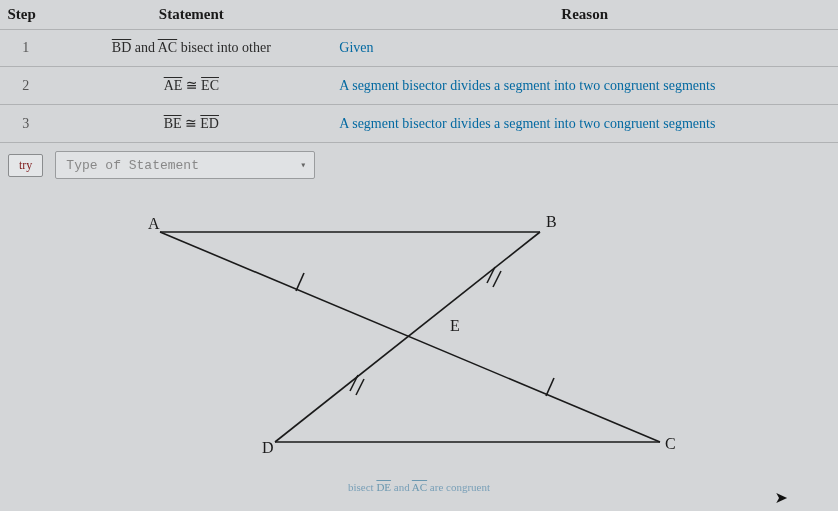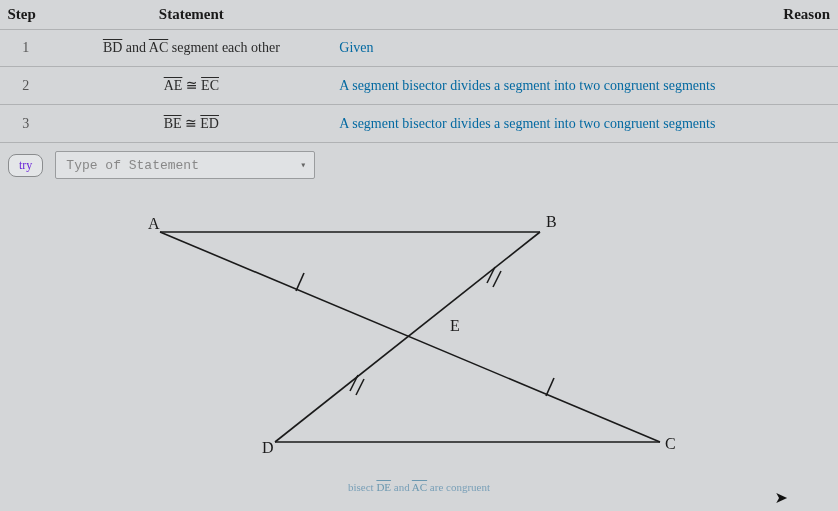"Reason" .proof-table th { text-align: right -> center }
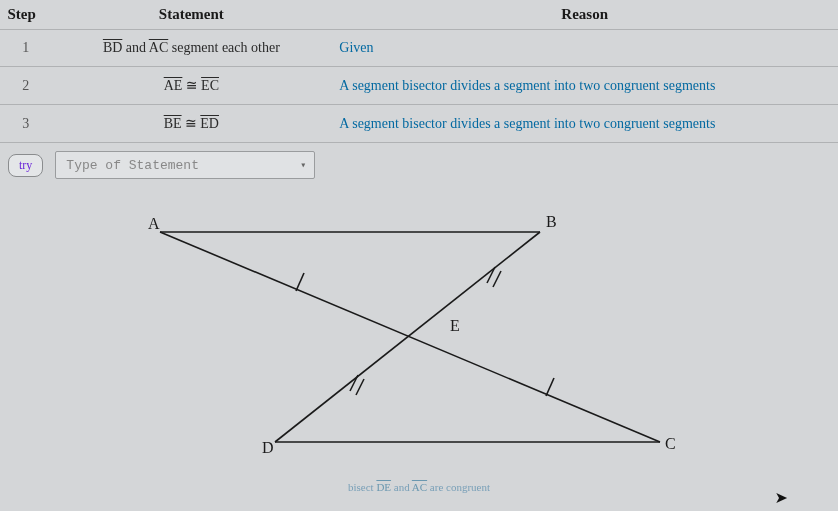"segment each other" span { text: segment each -> bisect into }
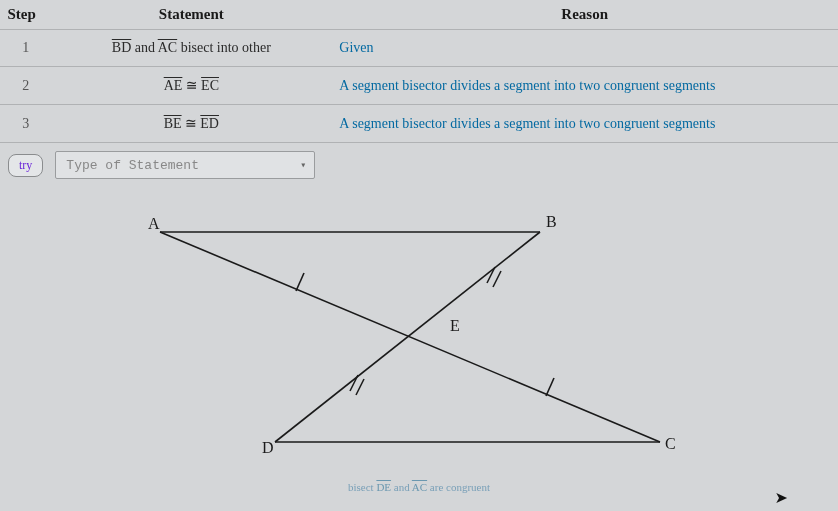"try" .try-btn { border-radius: 8px -> 2px; color: #6d28d9 -> #7f1d1d }
